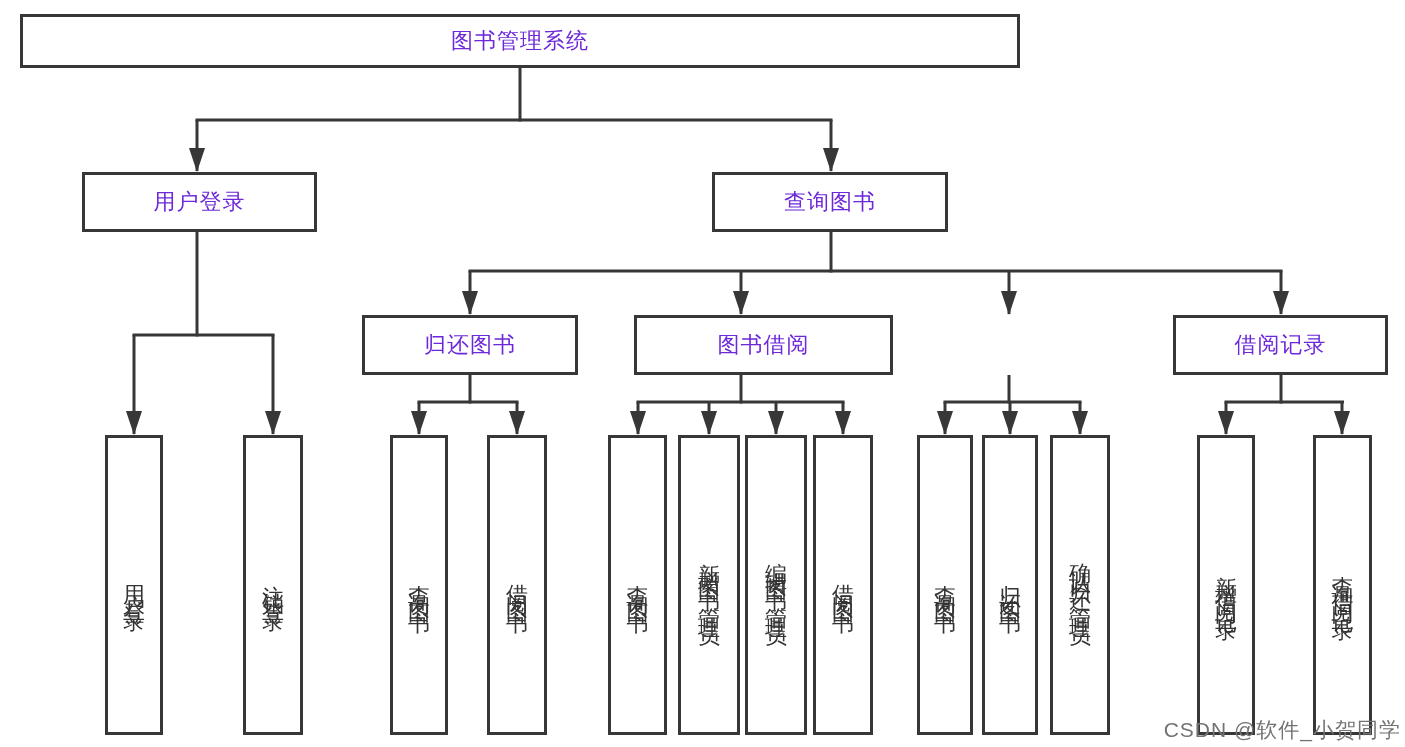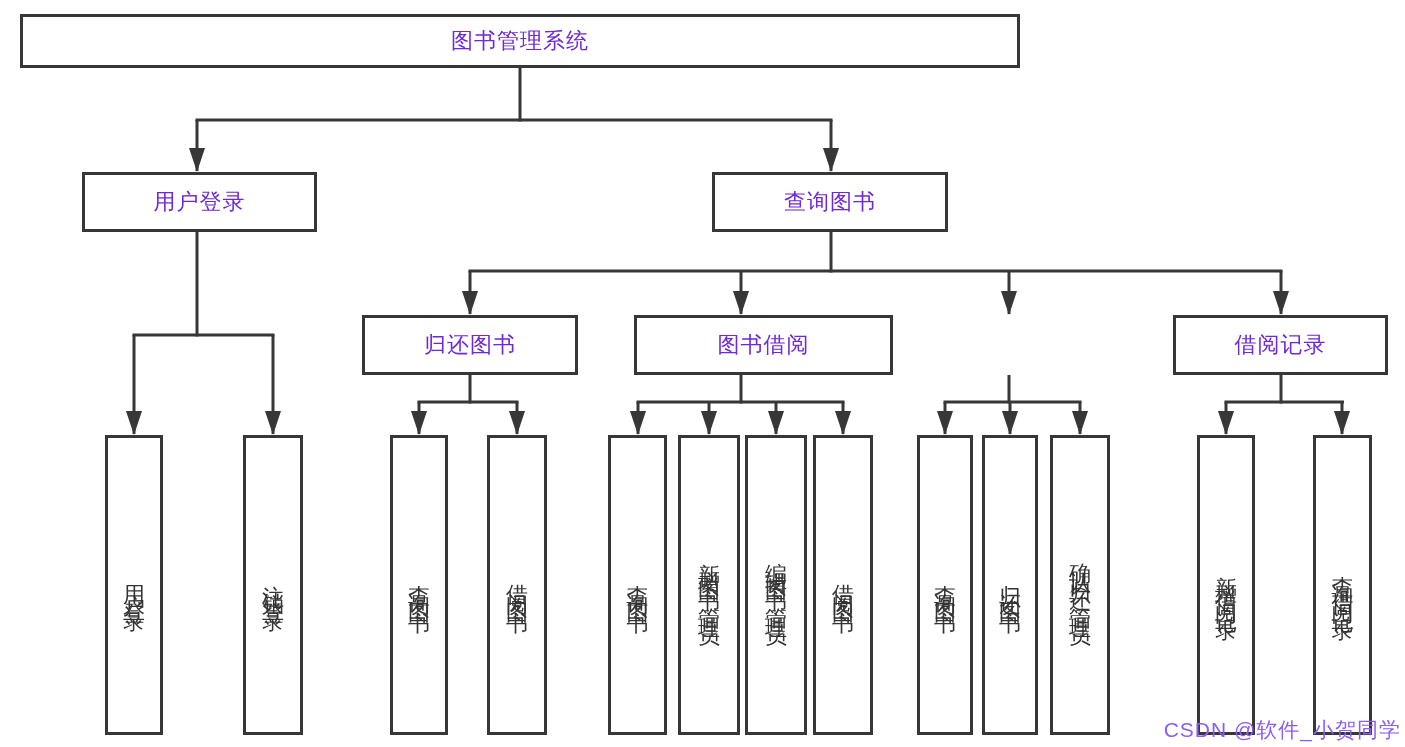"CSDN @软件_小贺同学" .watermark { color: #8b5cf6 -> #737373 }
